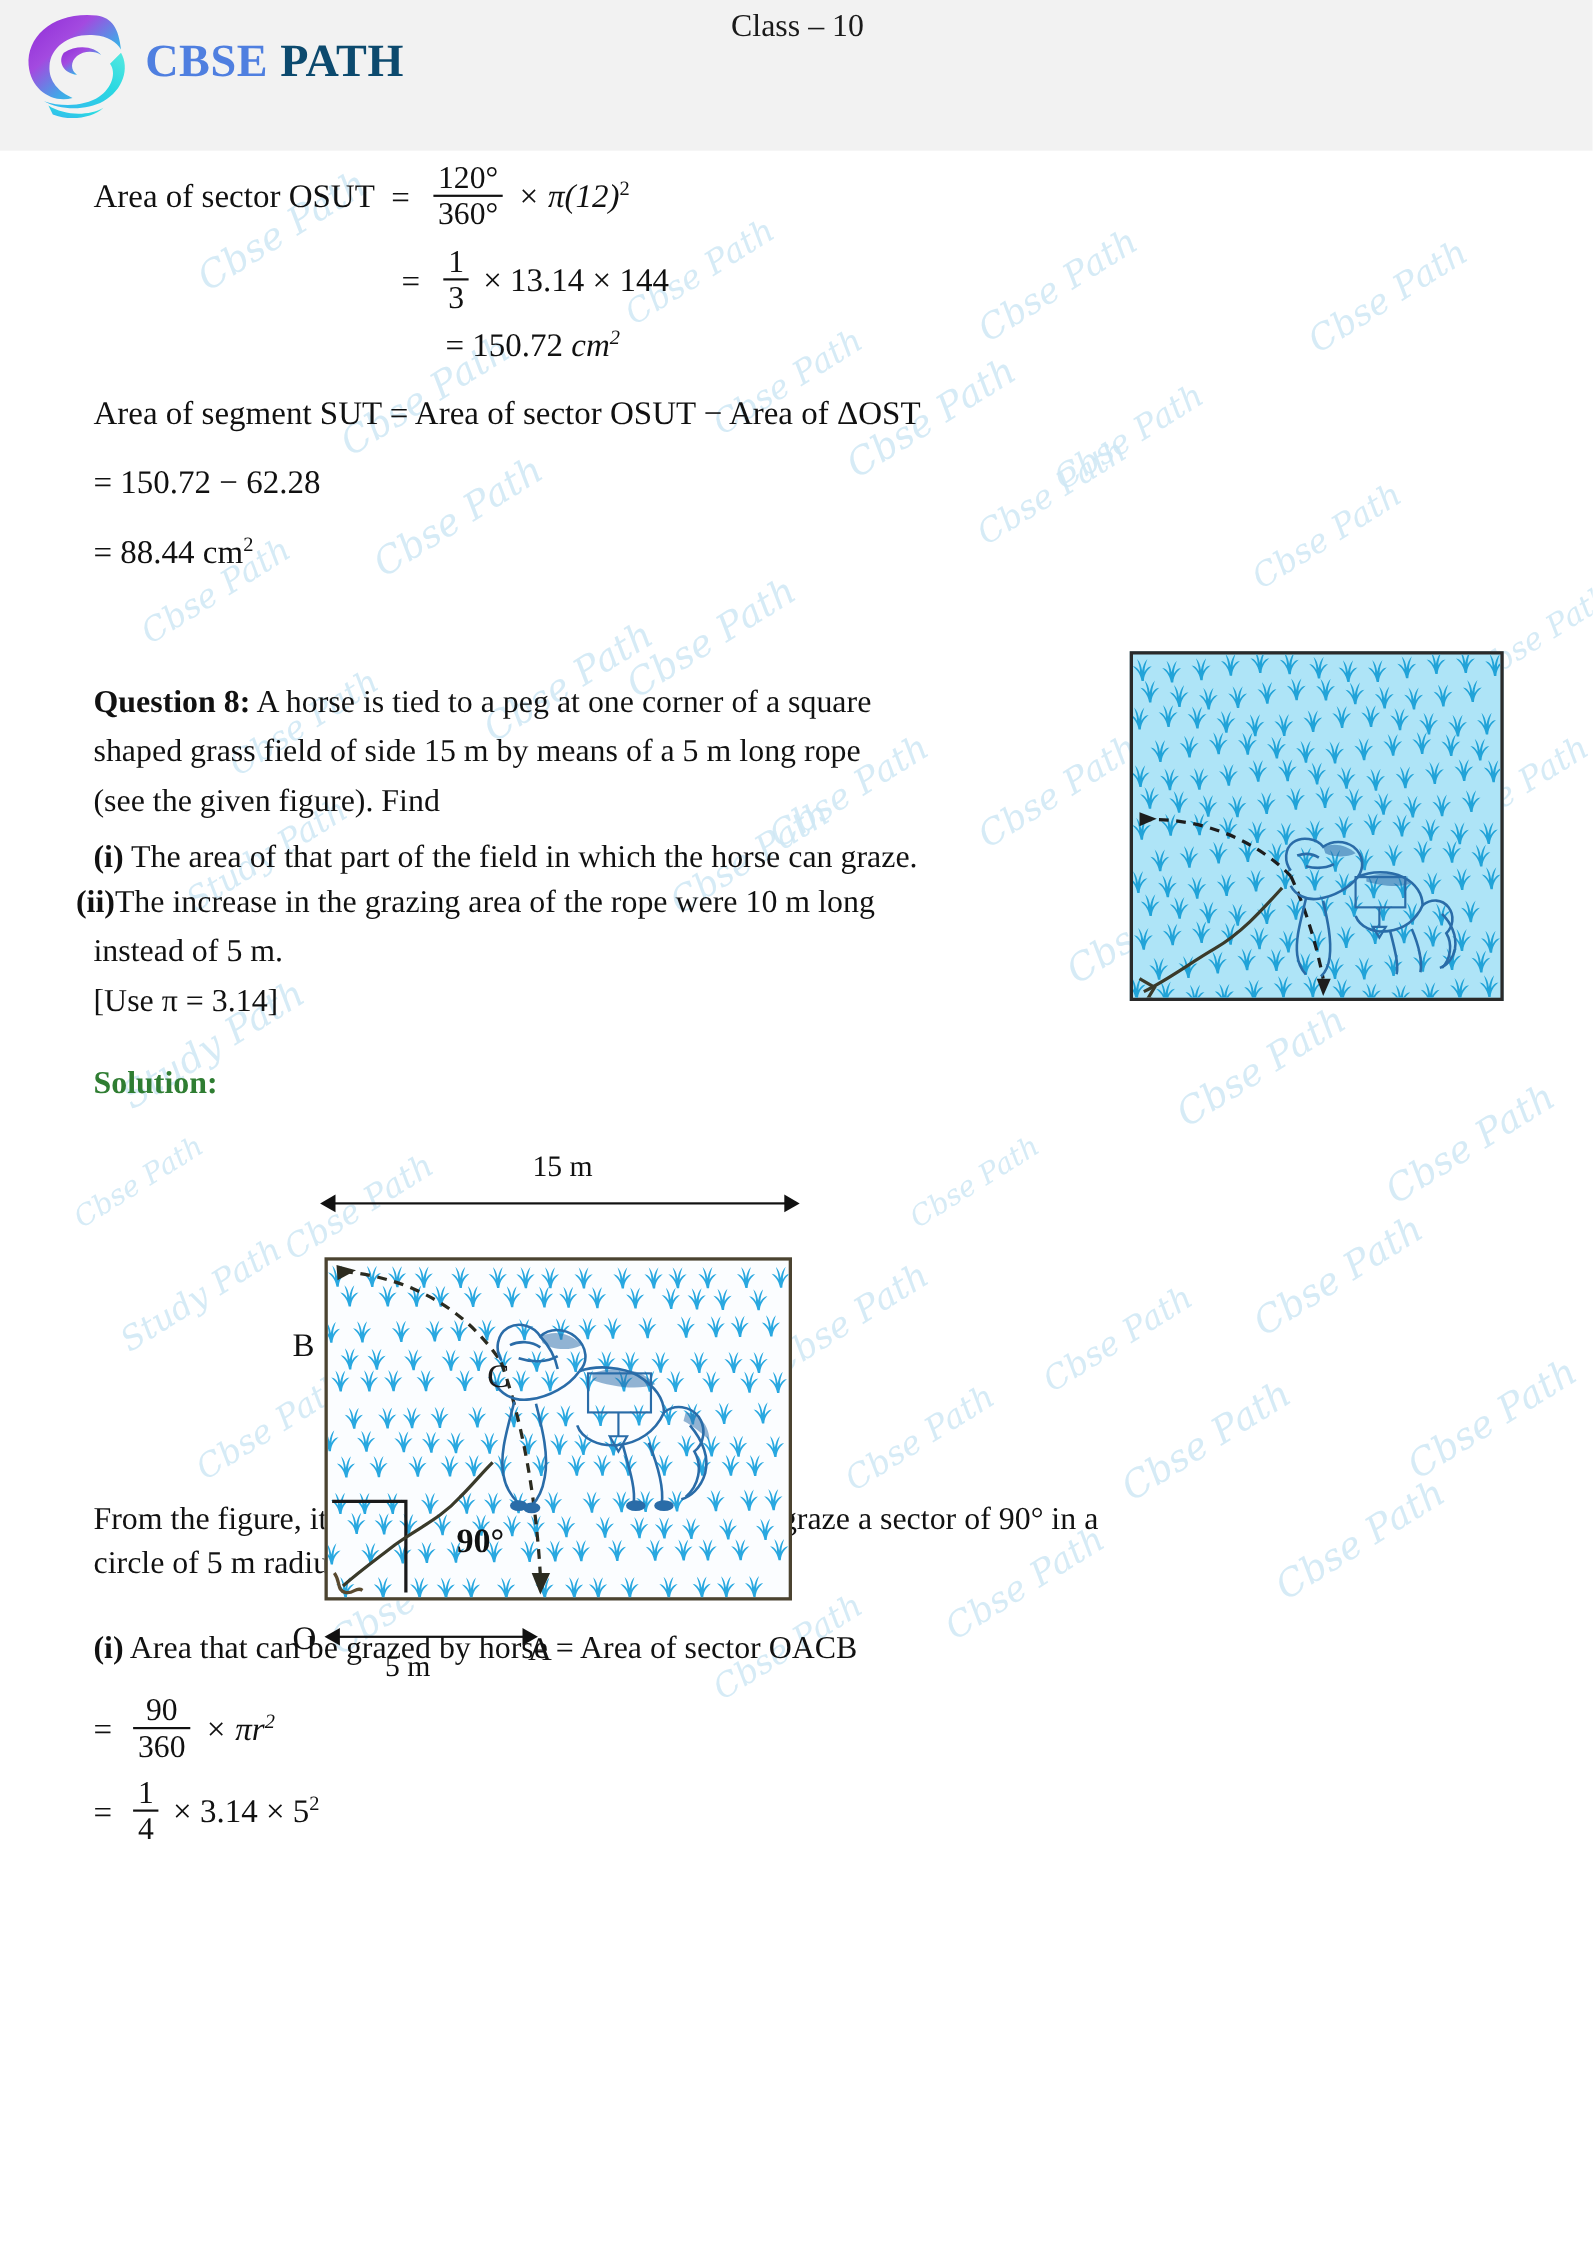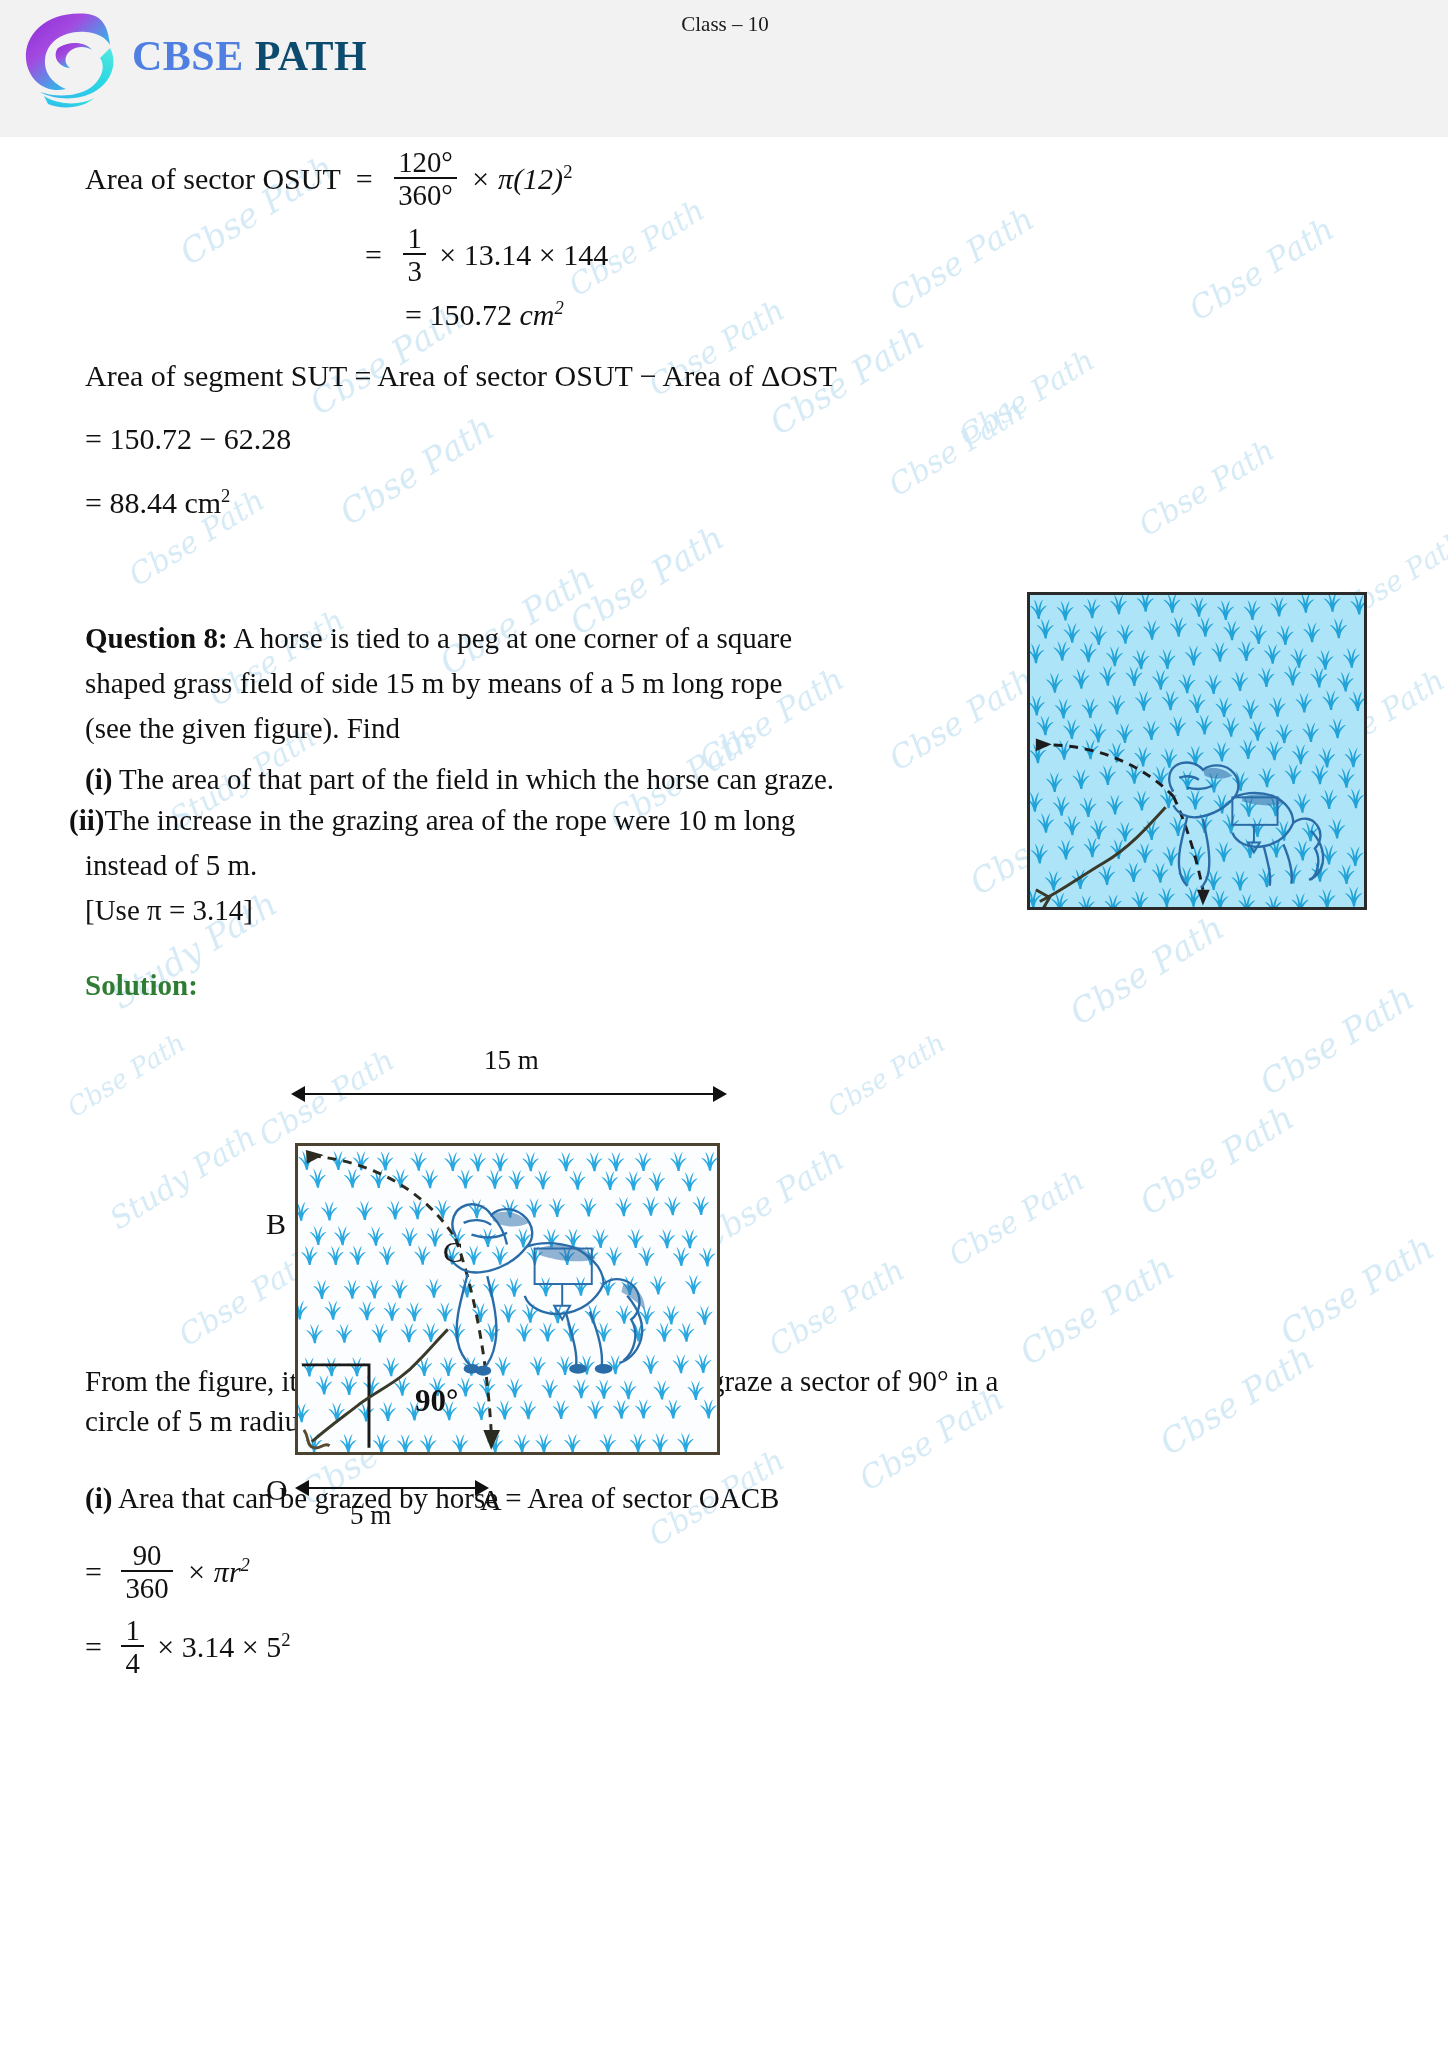"Class – 10" .head-lines div { font-size: 21px -> 29px }
